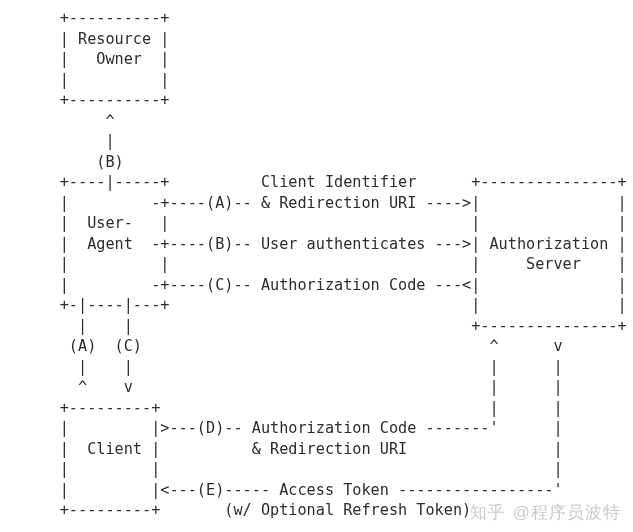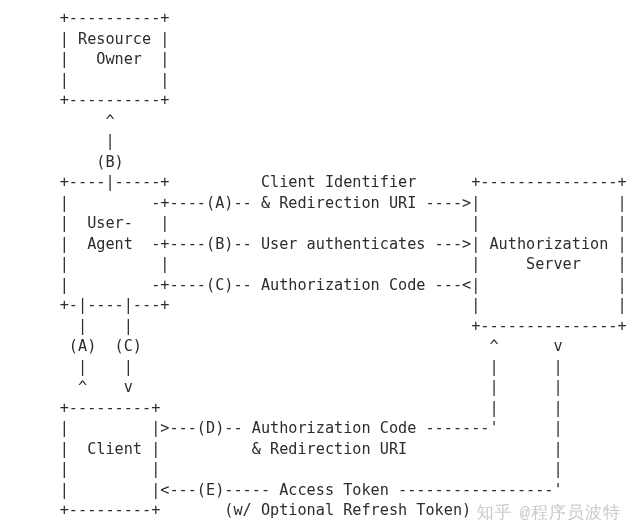"知乎 @程序员波特" .watermark { font-family: Liberation Mono, monospace -> Liberation Sans, sans-serif }
